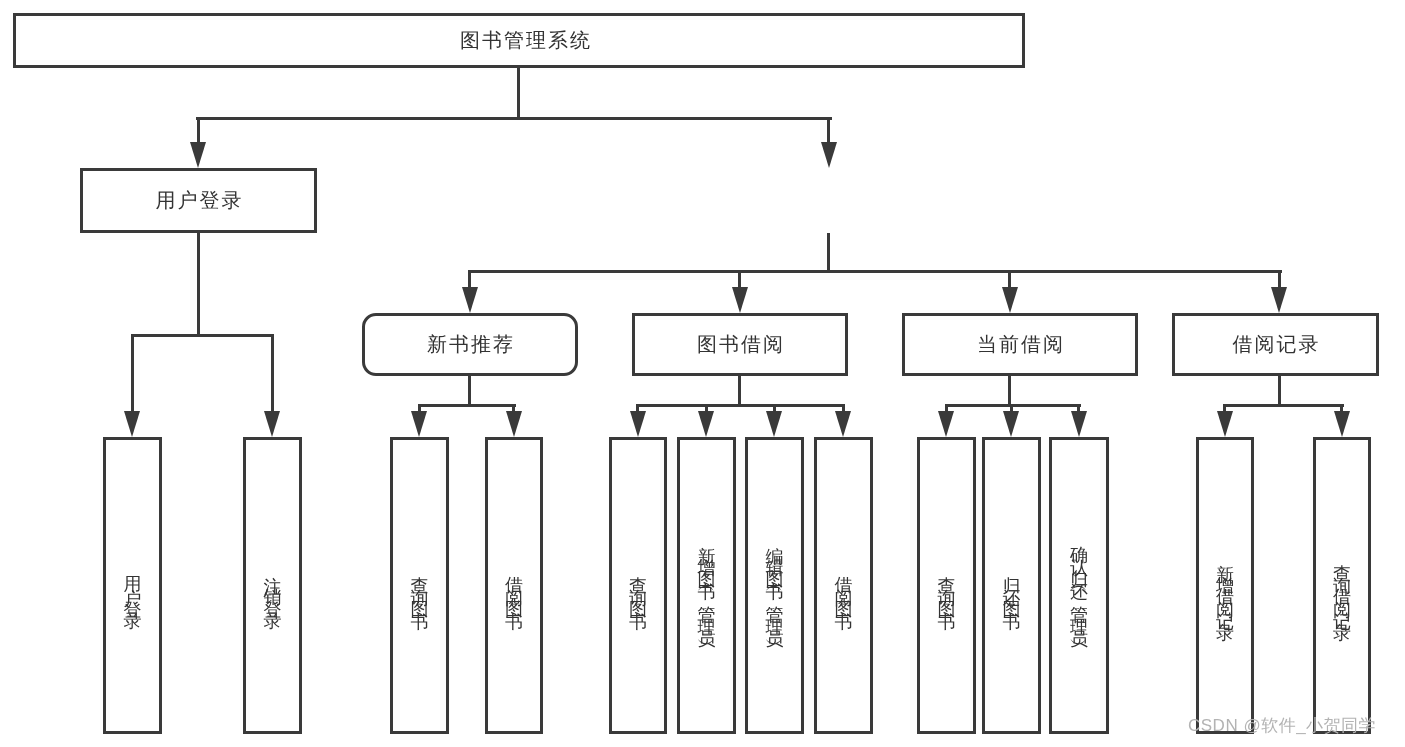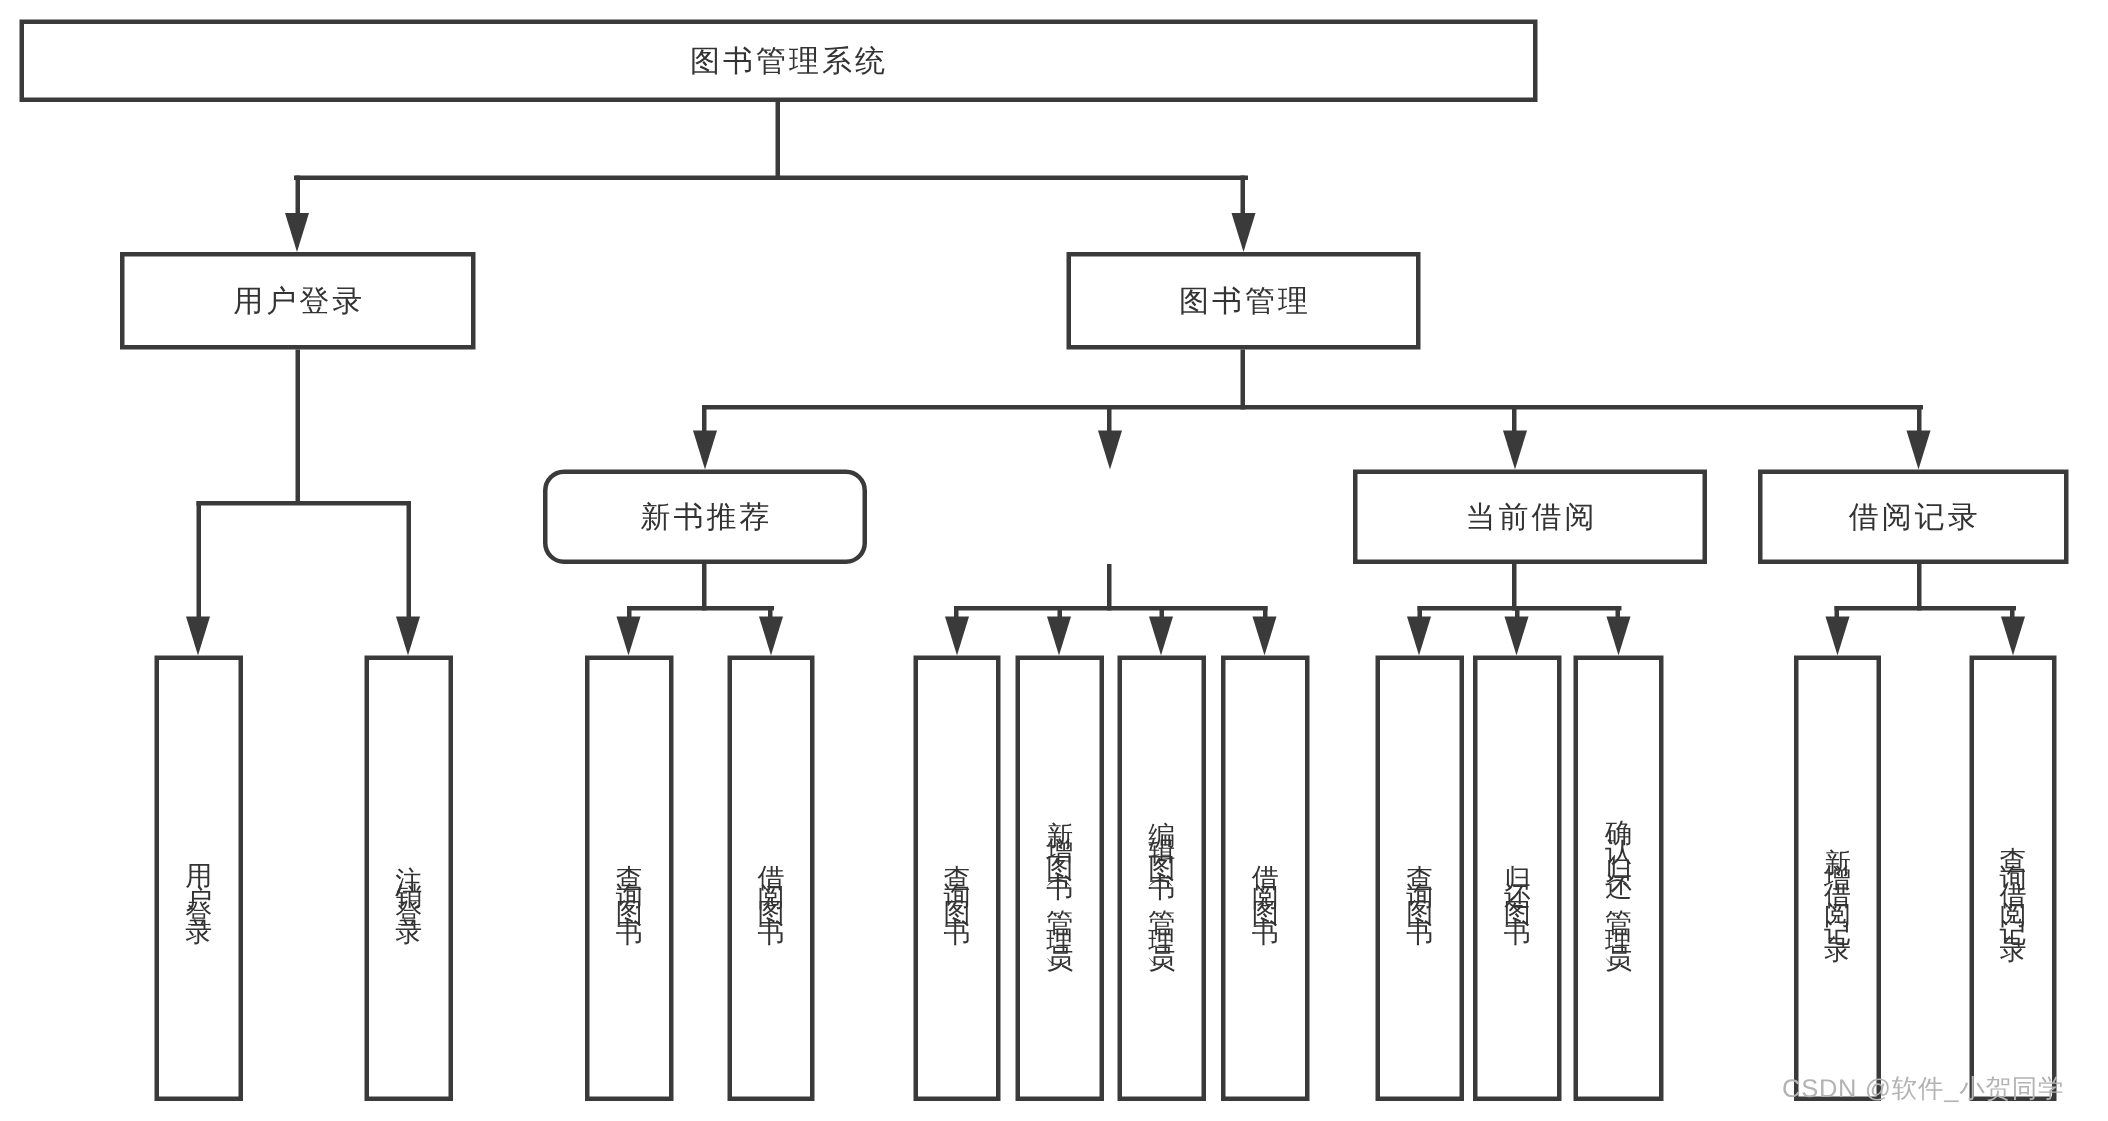"图书管理" div.node { html: <div>图书管理</div> -> none }
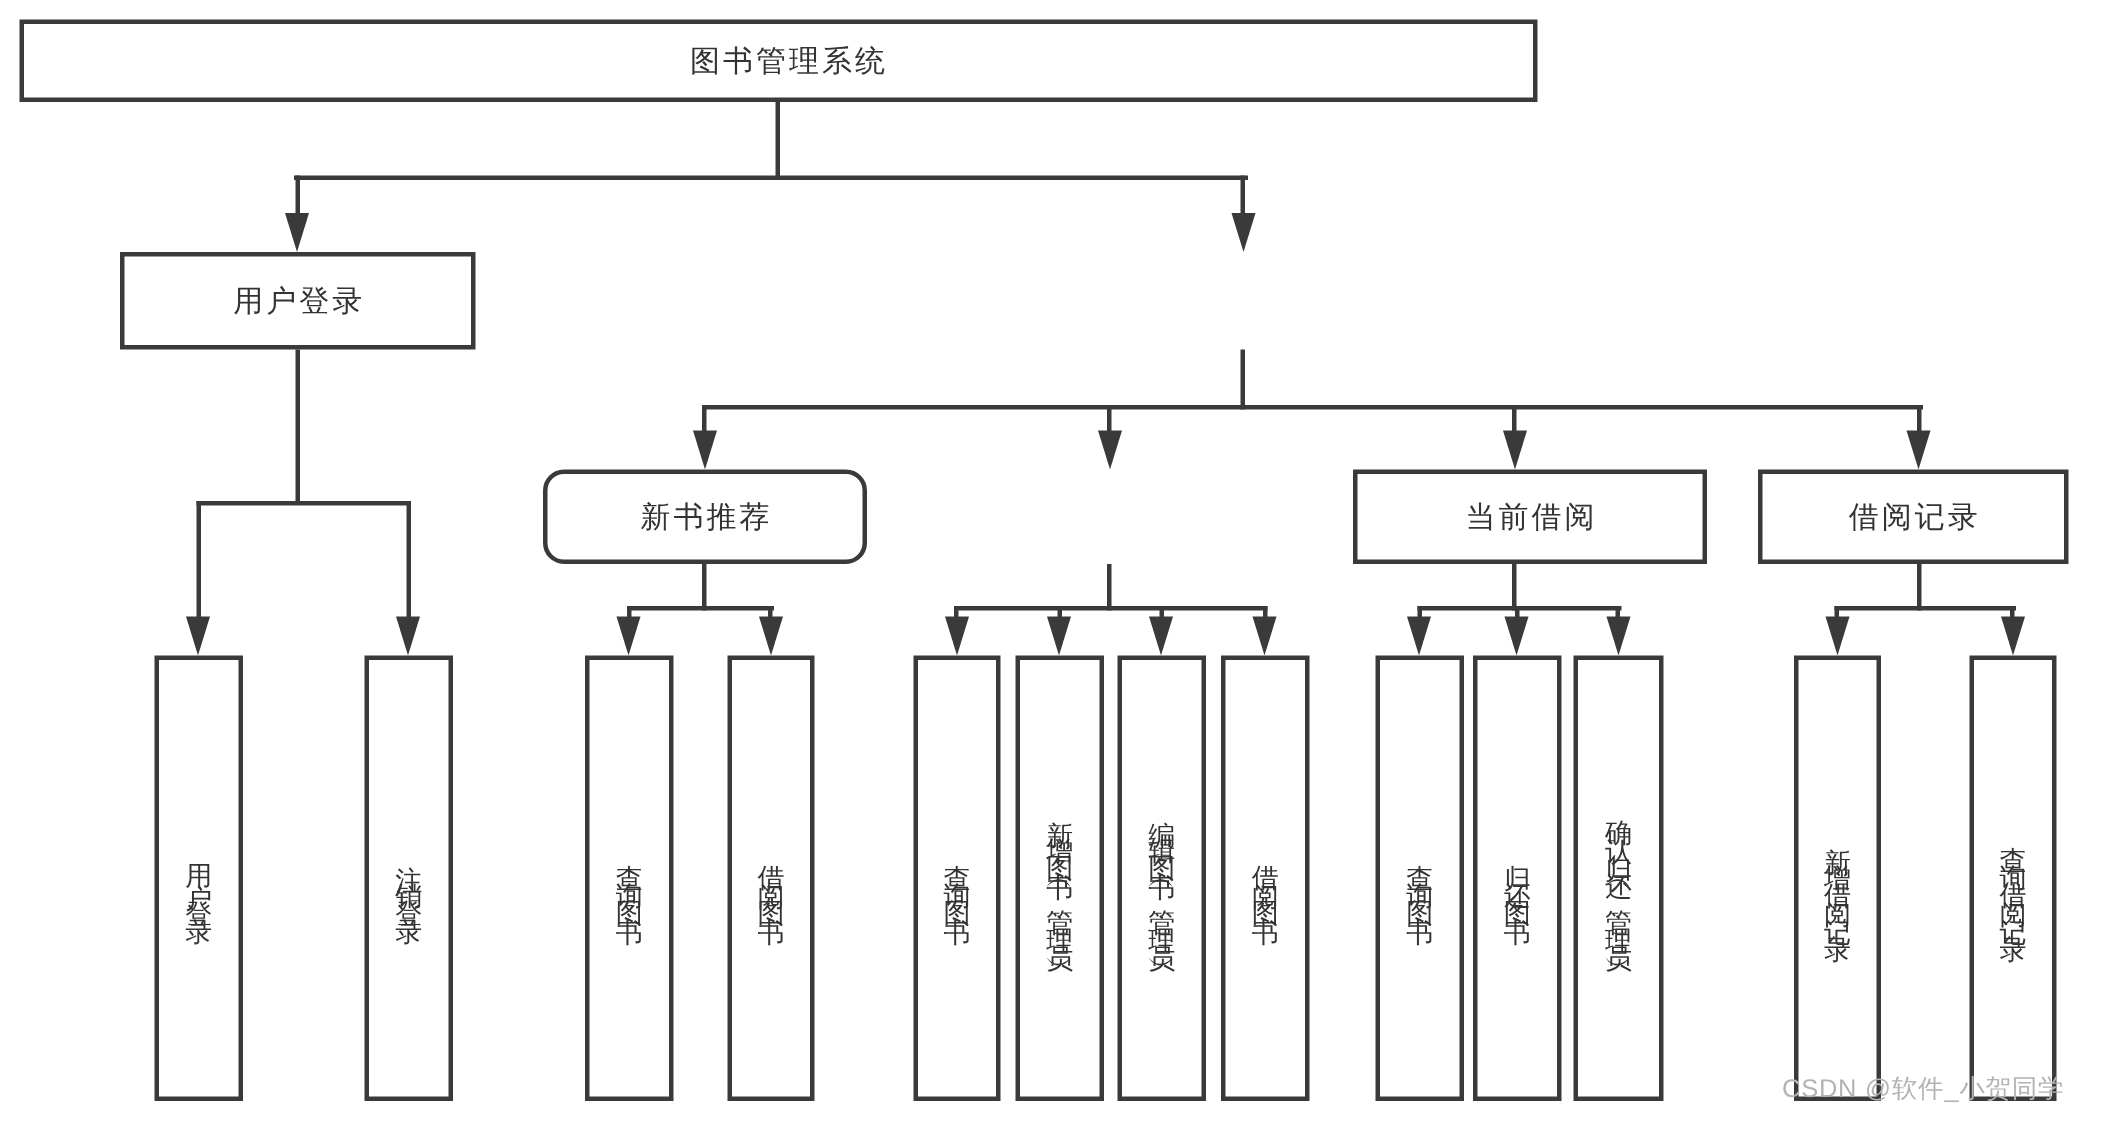"图书借阅" div.node { html: none -> <div>图书借阅</div> }
